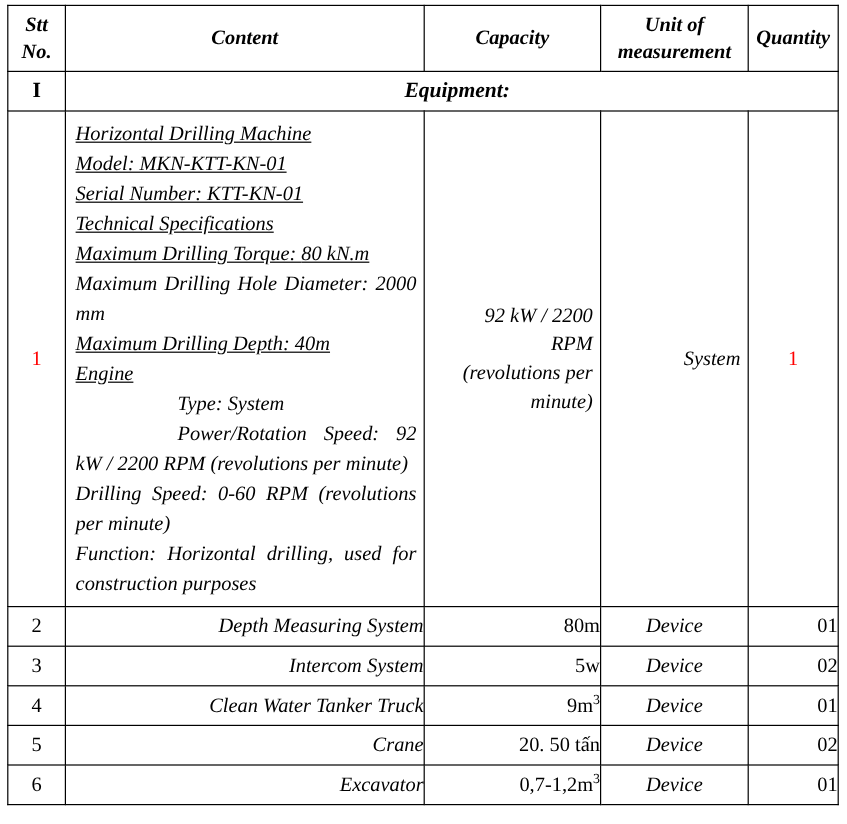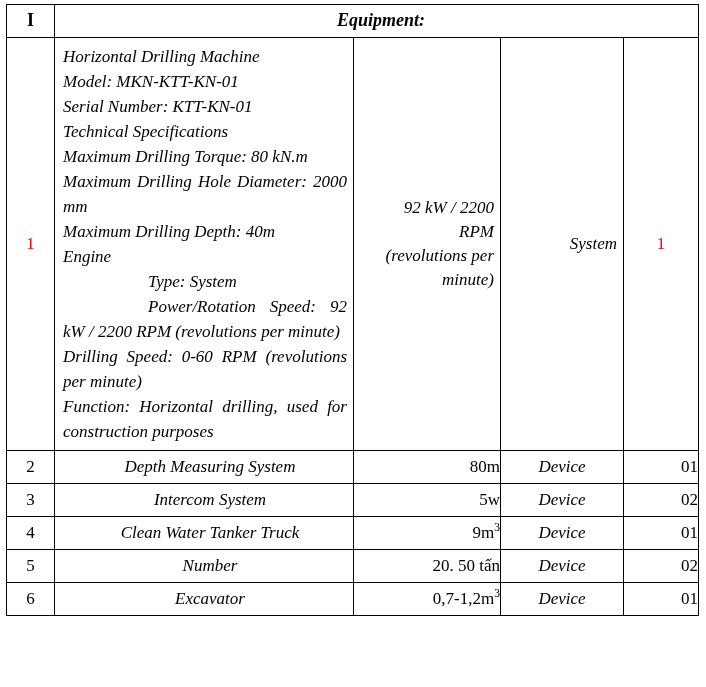"Stt" tr.hdr { html: none -> <tr> <td> <span>Stt</span><br> <span>No.</span> </td> <td>Content</td> <td>Capacity</td> <td> <span>Unit of</span><br> <span>measurement</span> </td> <td>Quantity</td> </tr> }
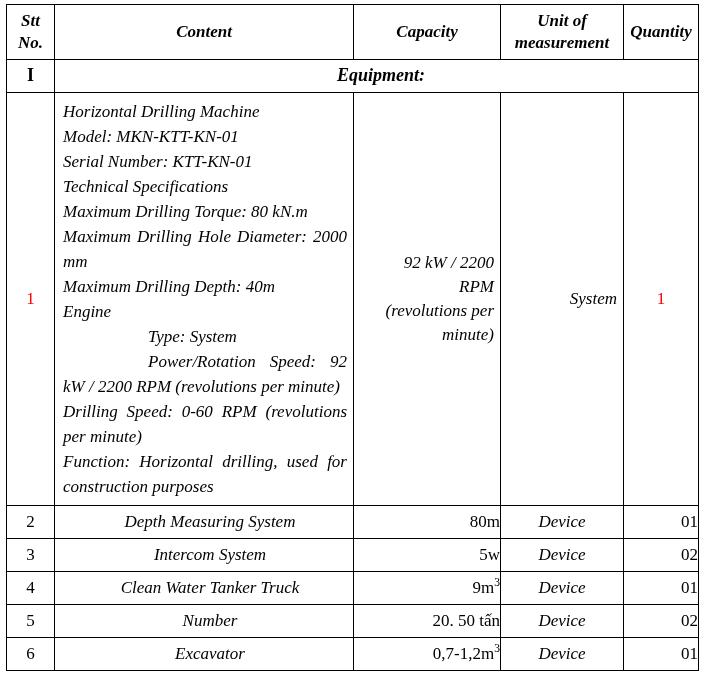"Horizontal Drilling Machine" .spec-line.plain { text-decoration: none -> underline }
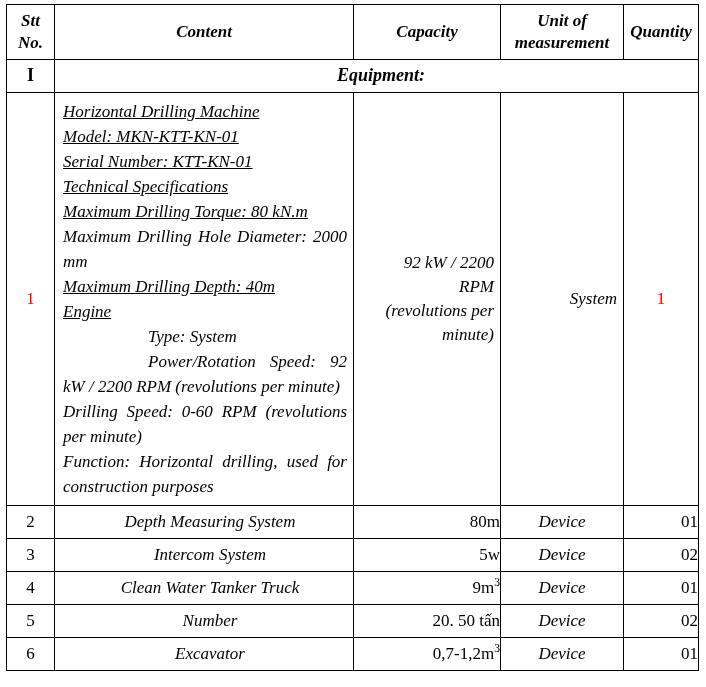"Depth Measuring System" .drow .content-cell { text-align: center -> right }
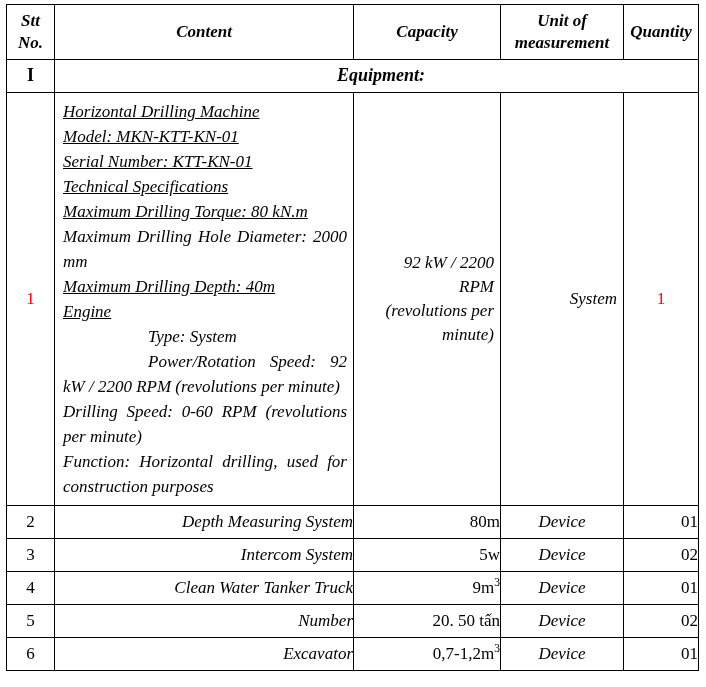"Number" td.content-cell { text: Number -> Crane }
